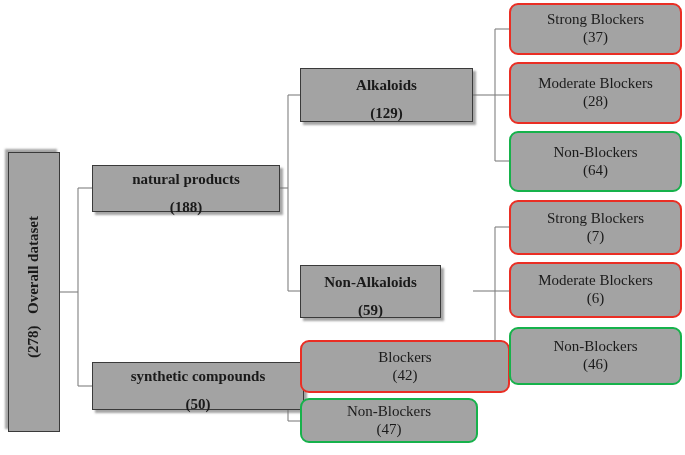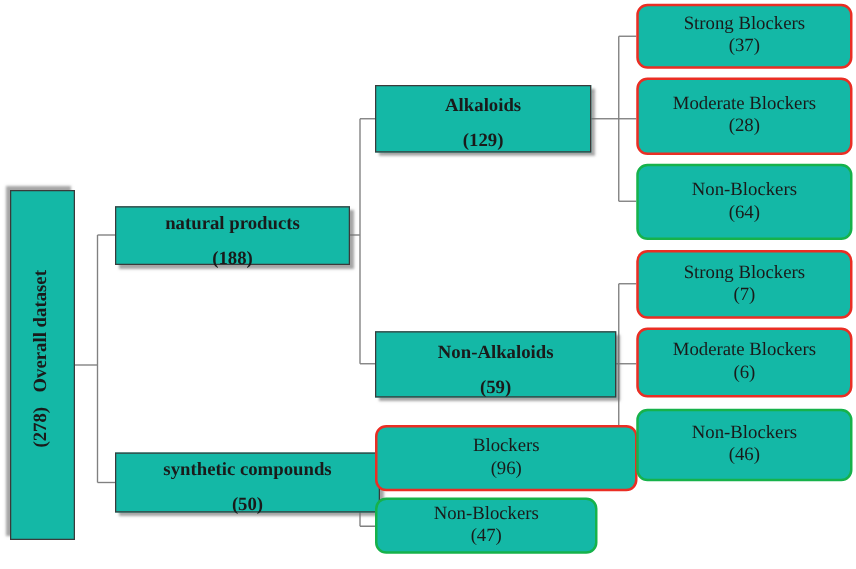"Strong Blockers" .node { background: #14b8a6 -> #a3a3a3 }
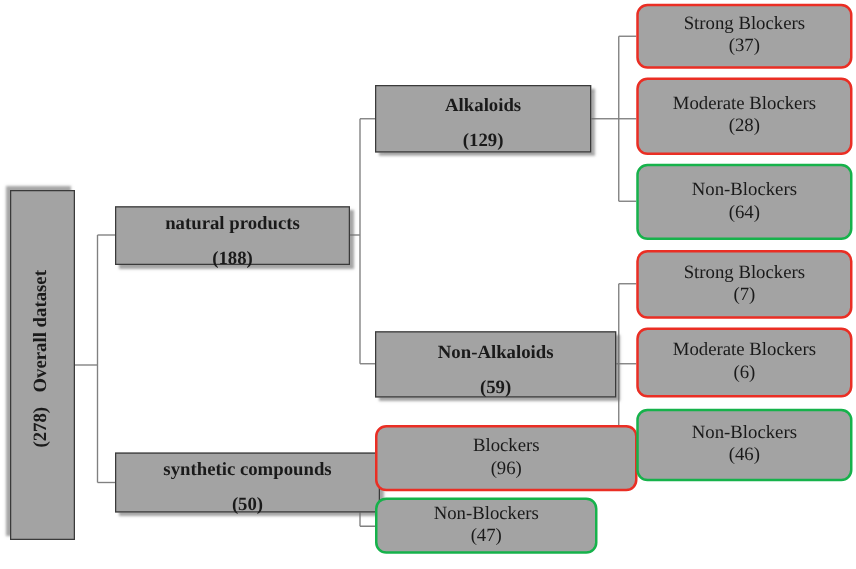"Non-Alkaloids" div.node { width: 193px -> 141px }
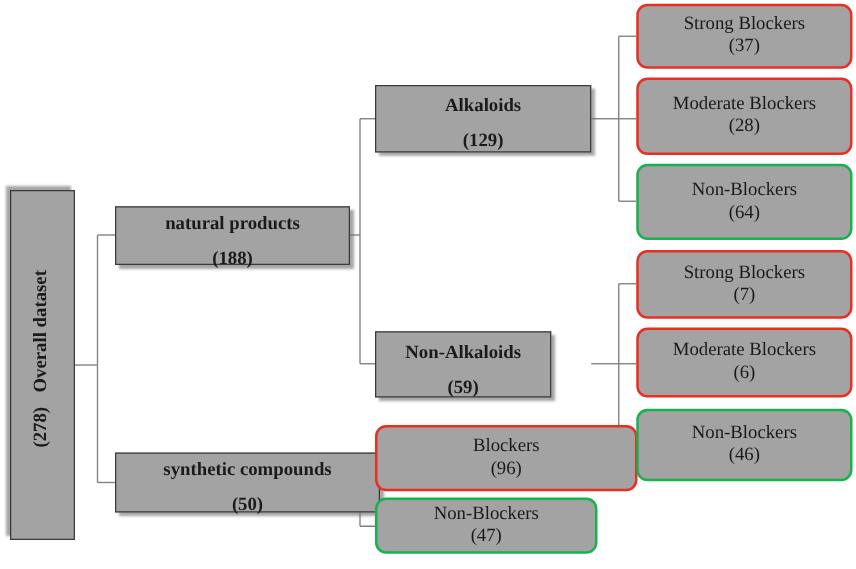"(96)" span.count { text: 96 -> 42 }
